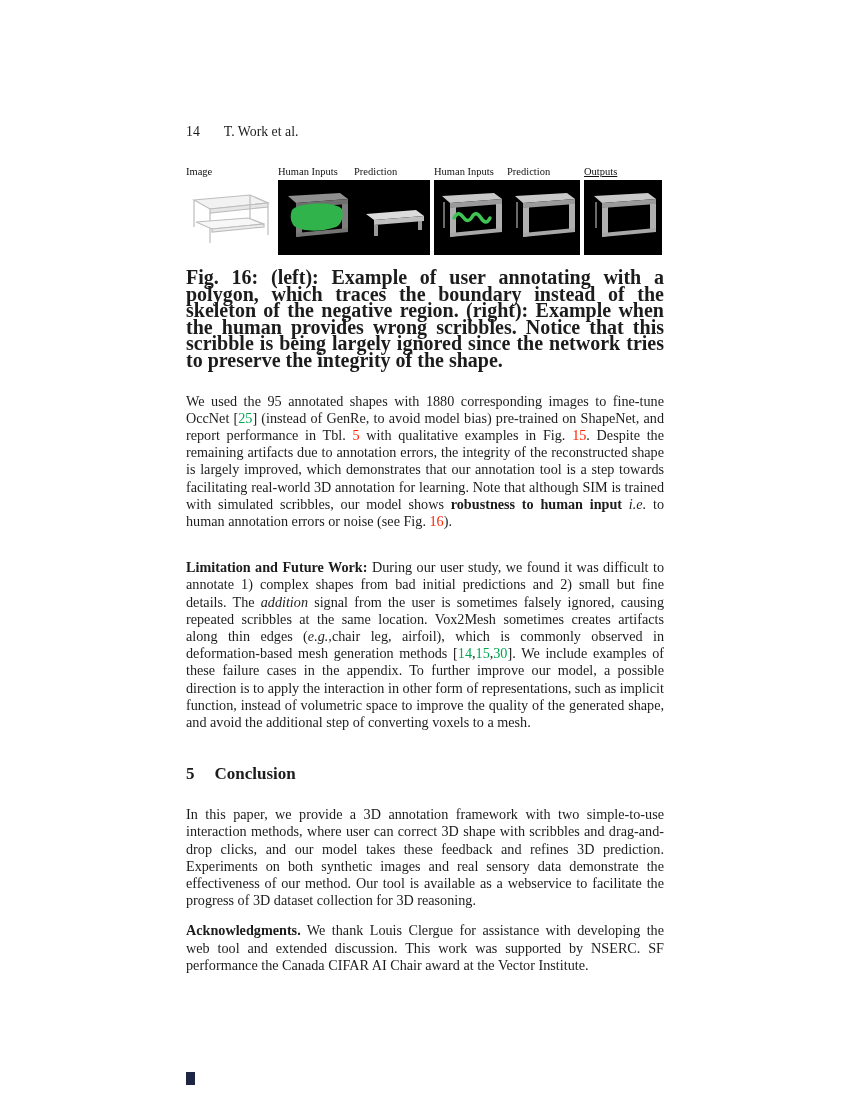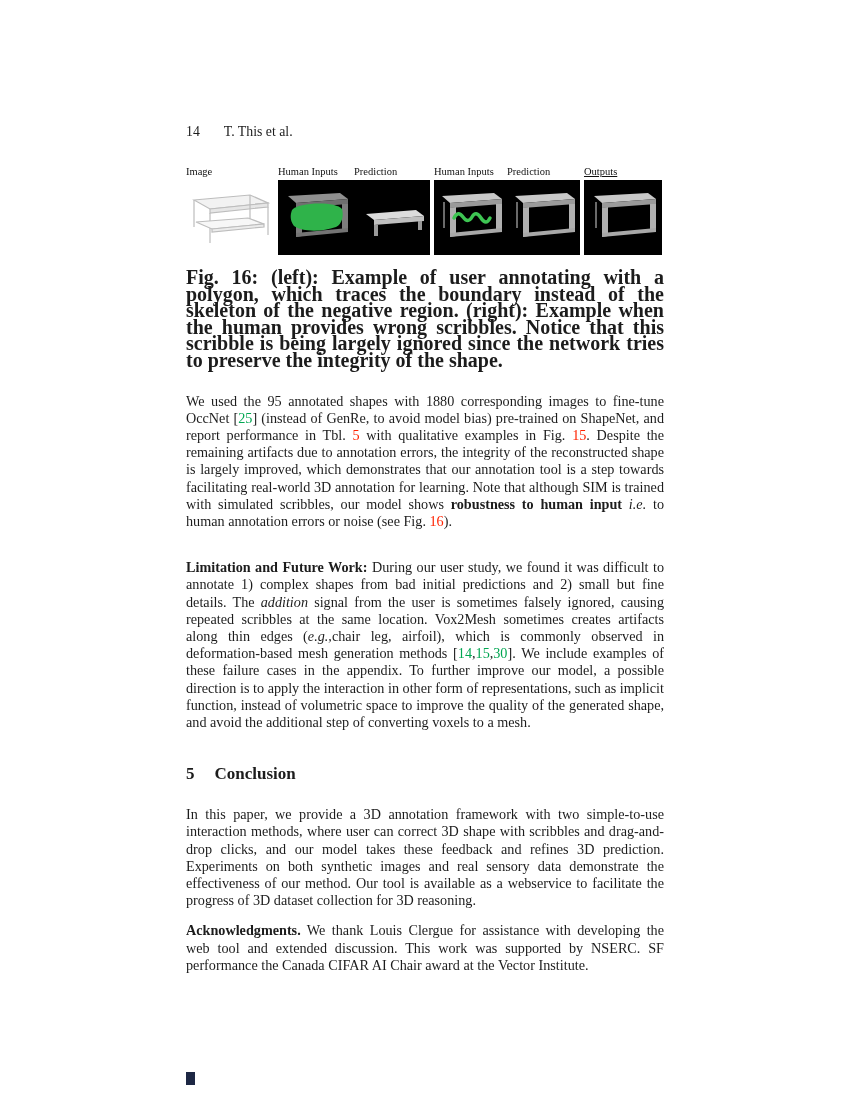"T. This et al." span { text: This -> Work }
